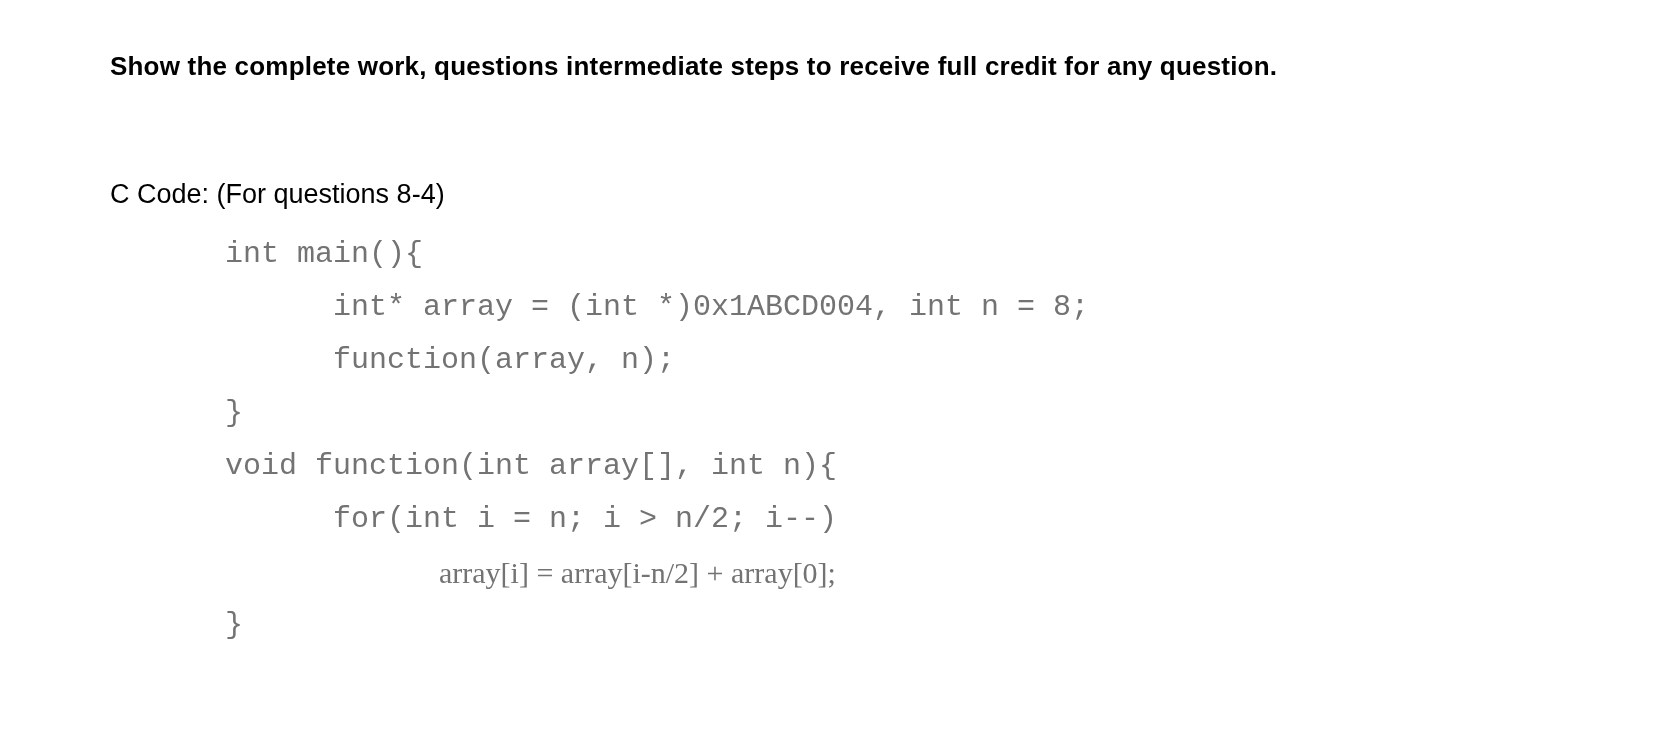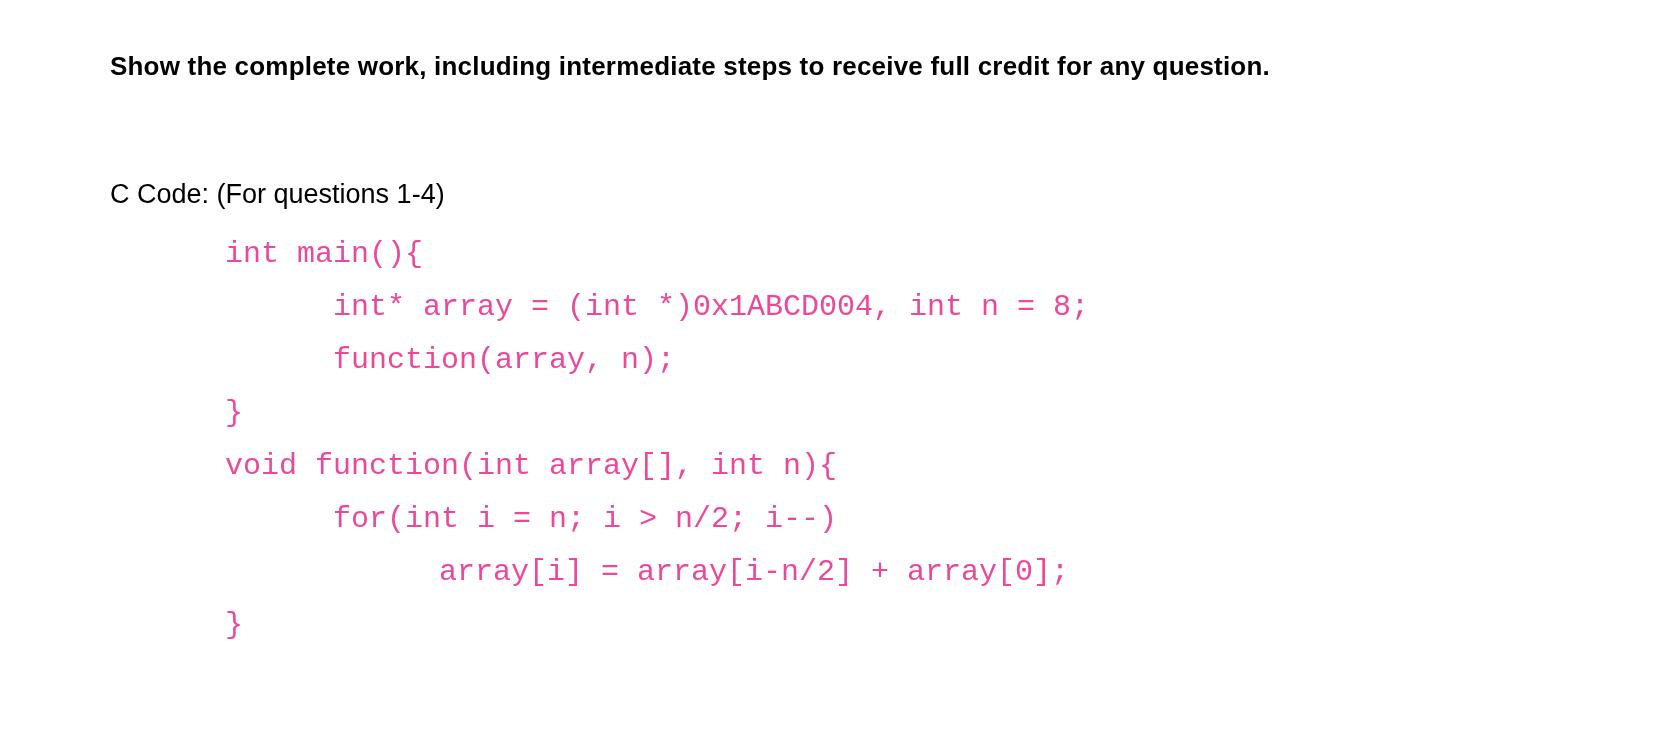"Show the complete work, including" div.instruction { text: including -> questions }
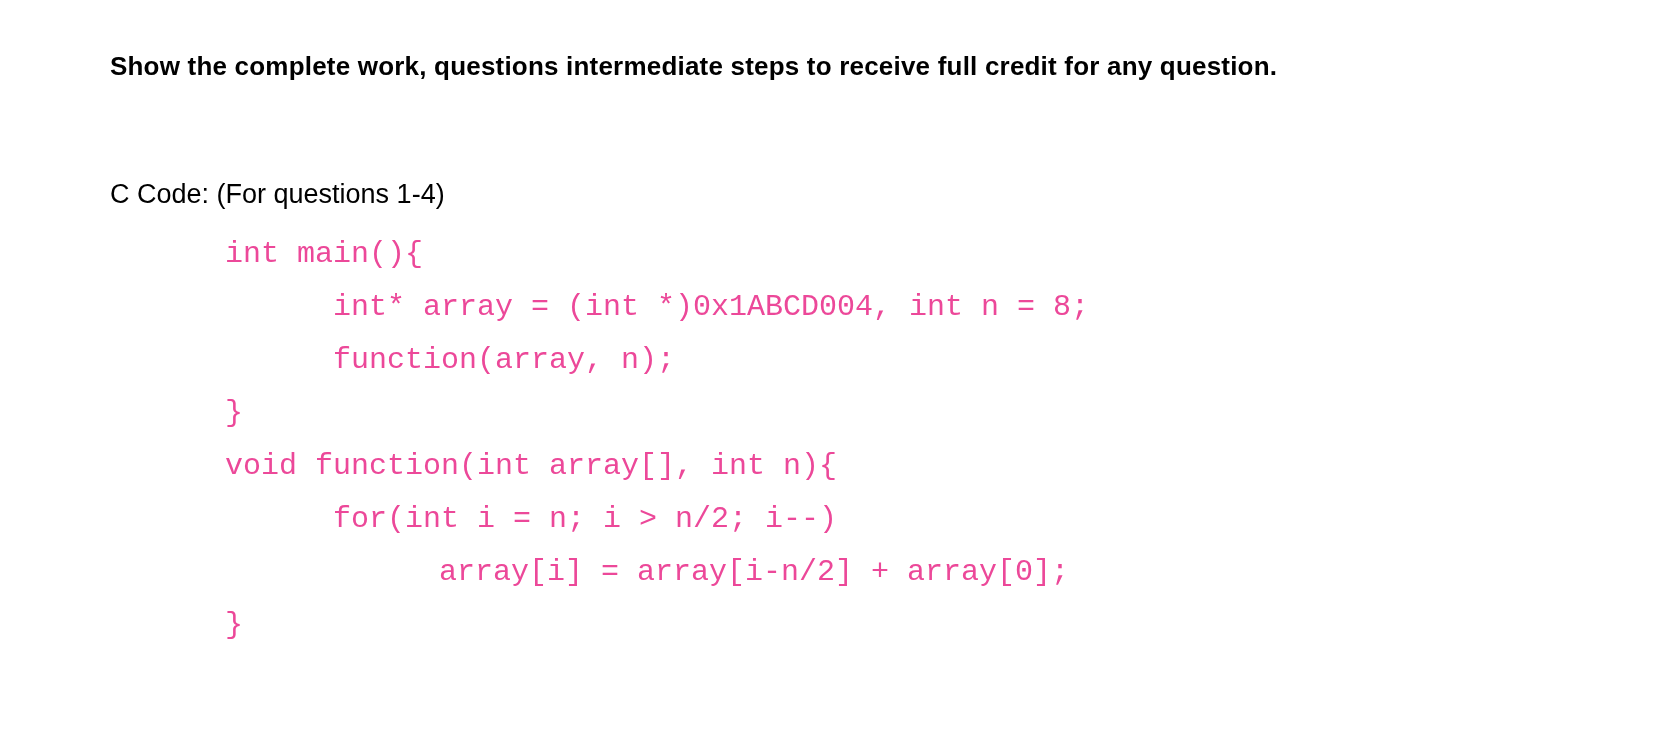"C Code: (For questions 1-4)" div.code-label { text: 1-4 -> 8-4 }
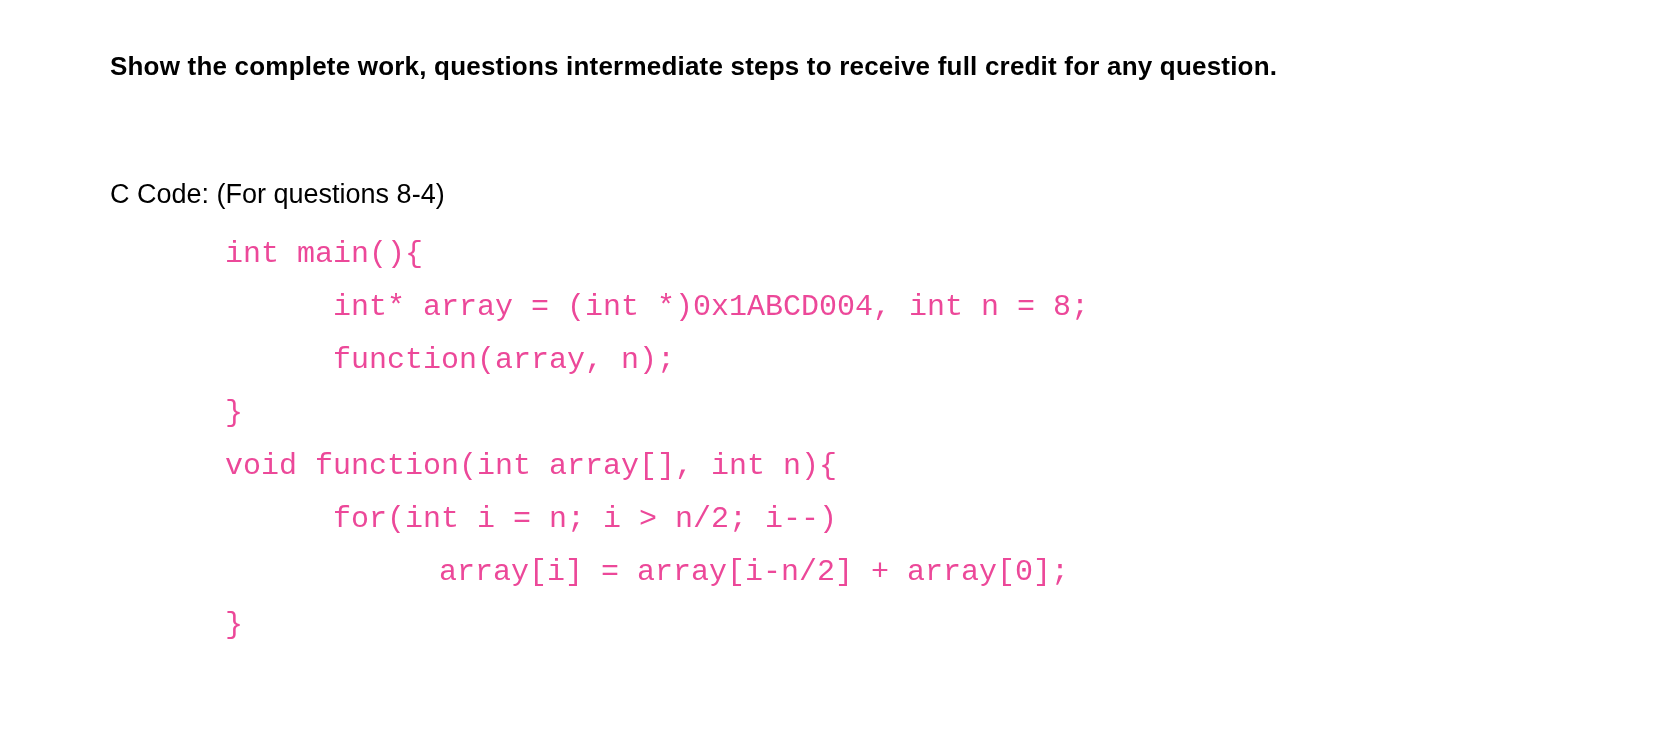"int main(){" .code-block { color: #ec4899 -> #737373 }
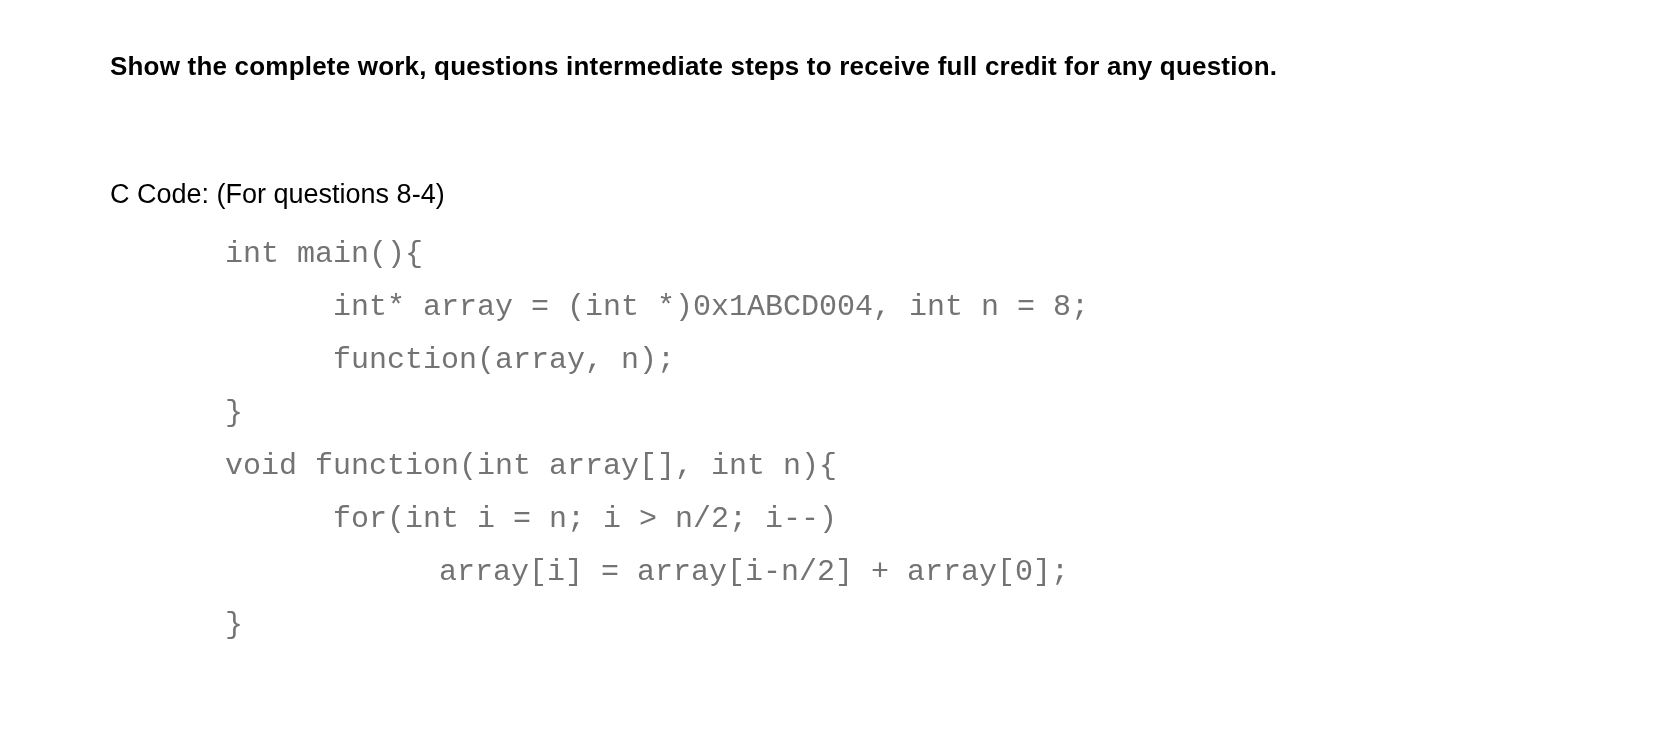"array[i] = array[i-n/2] + array[0];" .ind2 { font-family: none -> Liberation Serif, serif }
